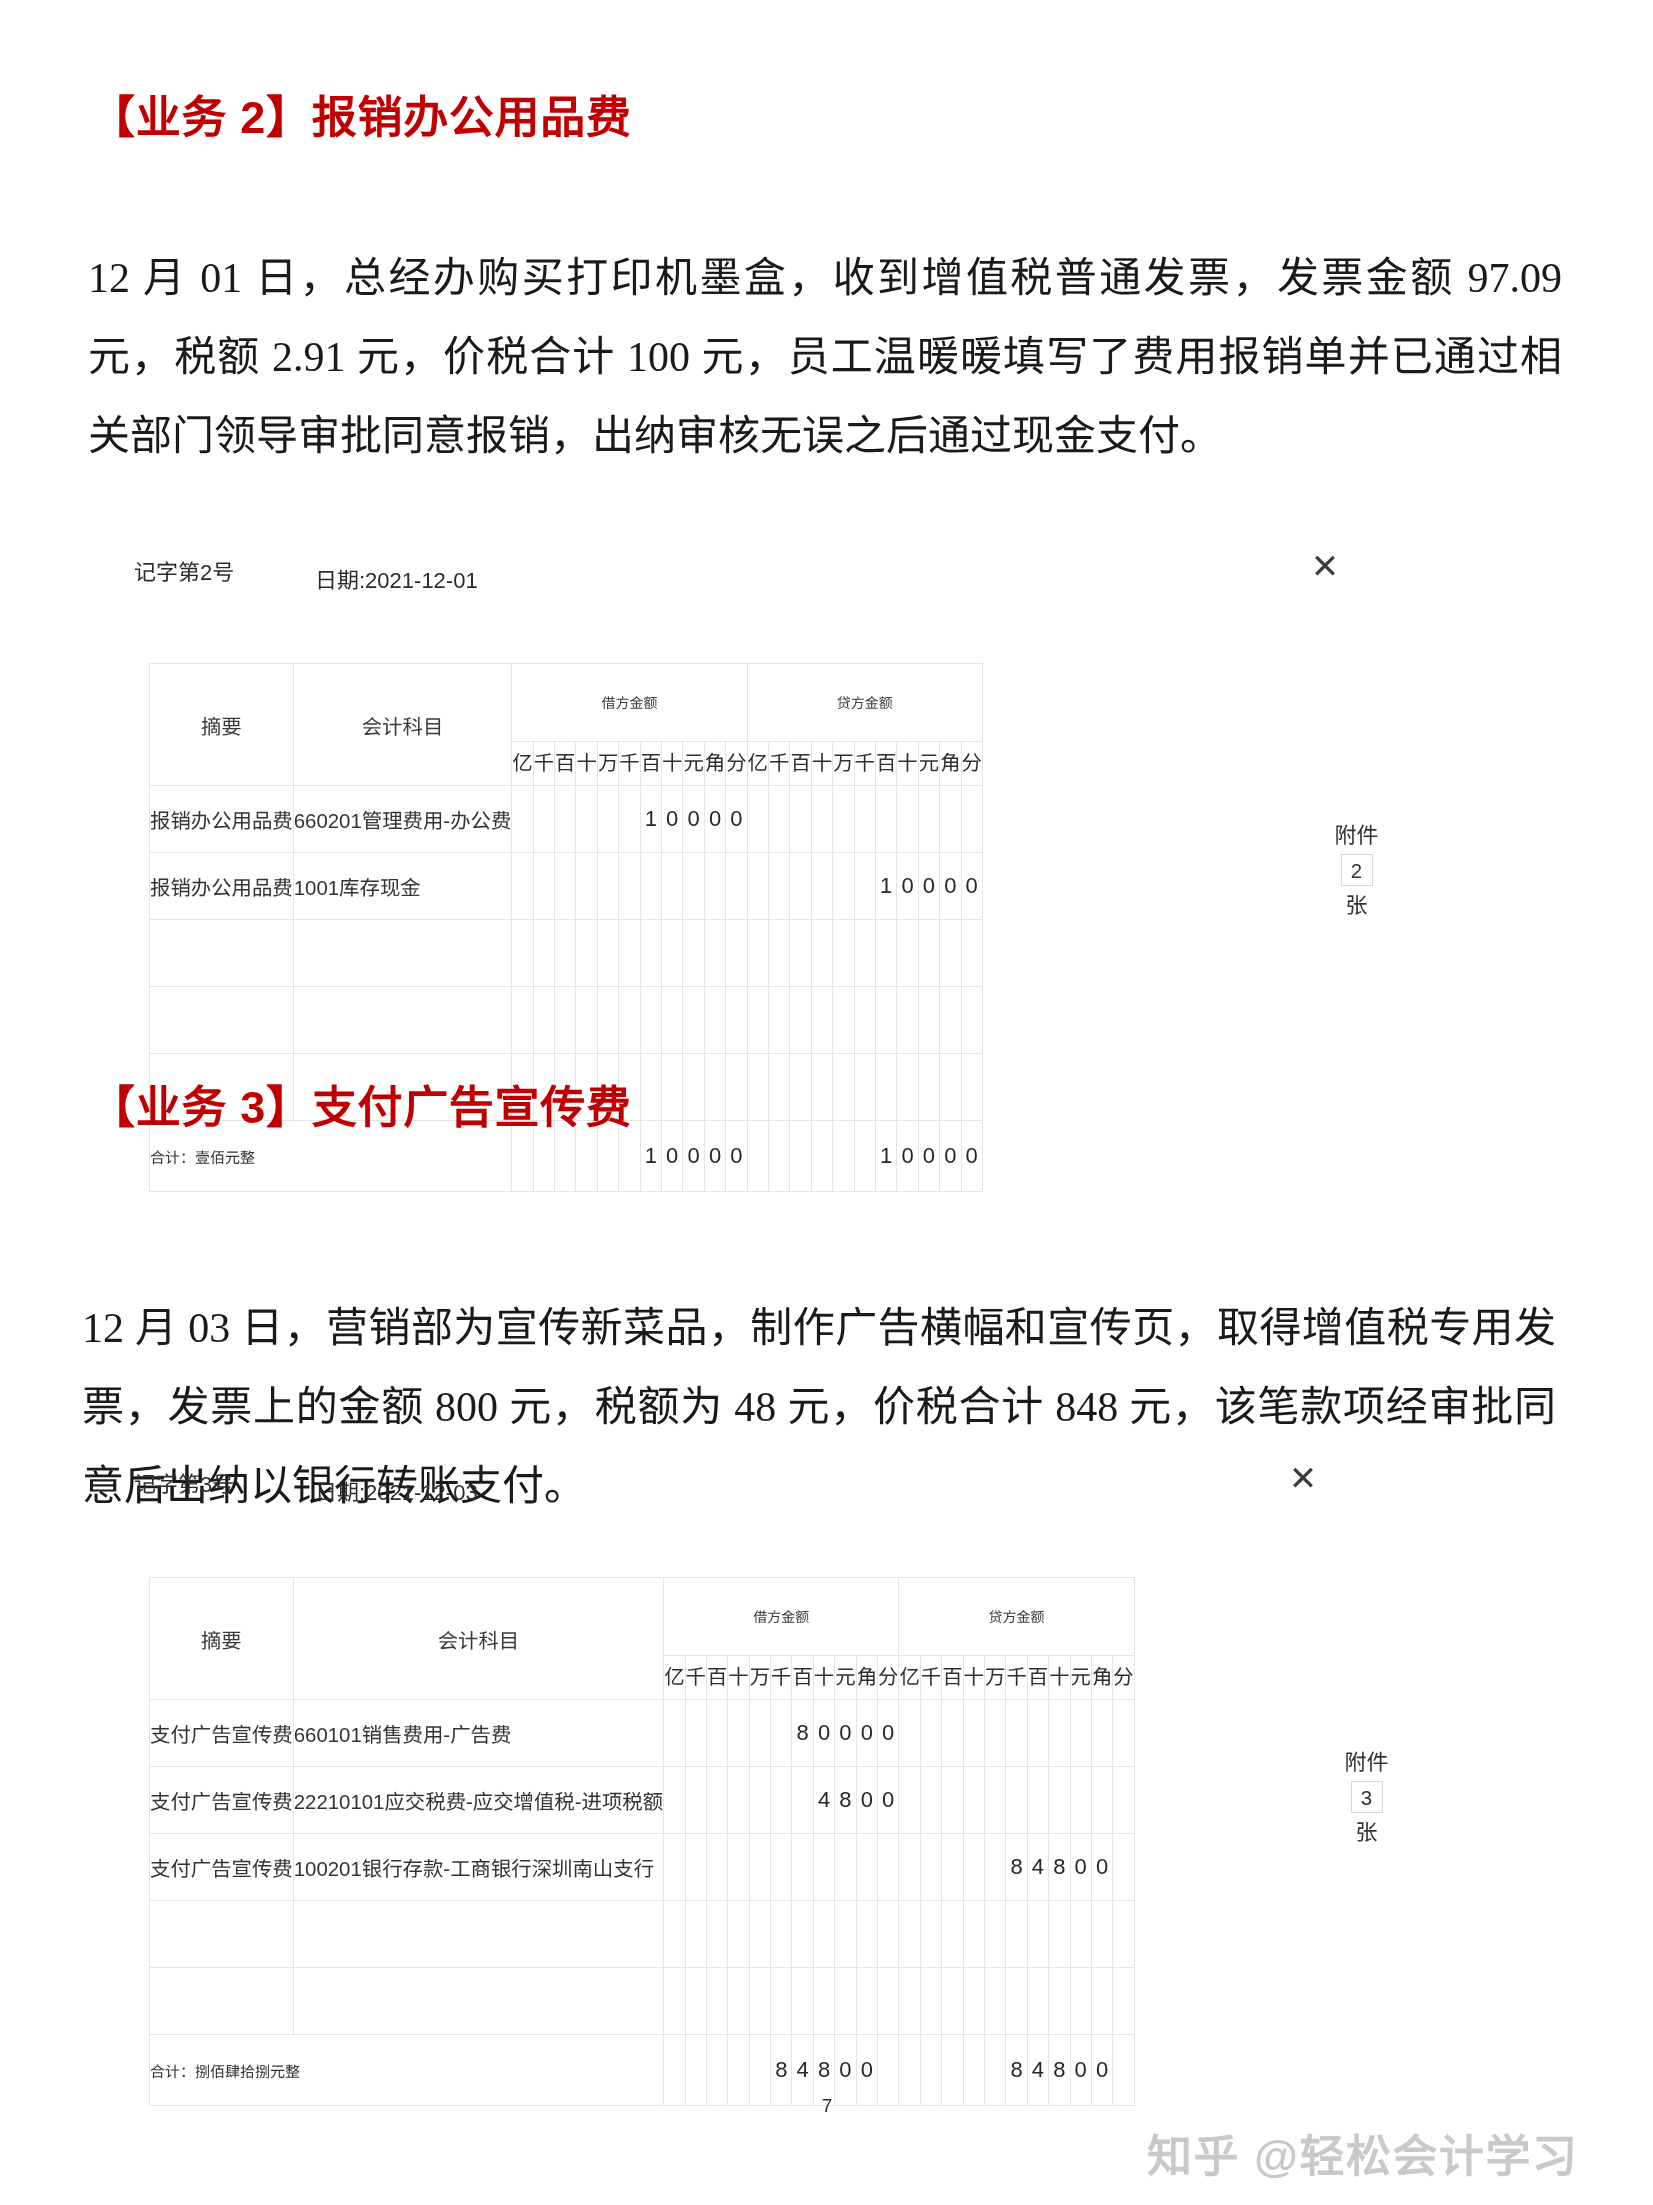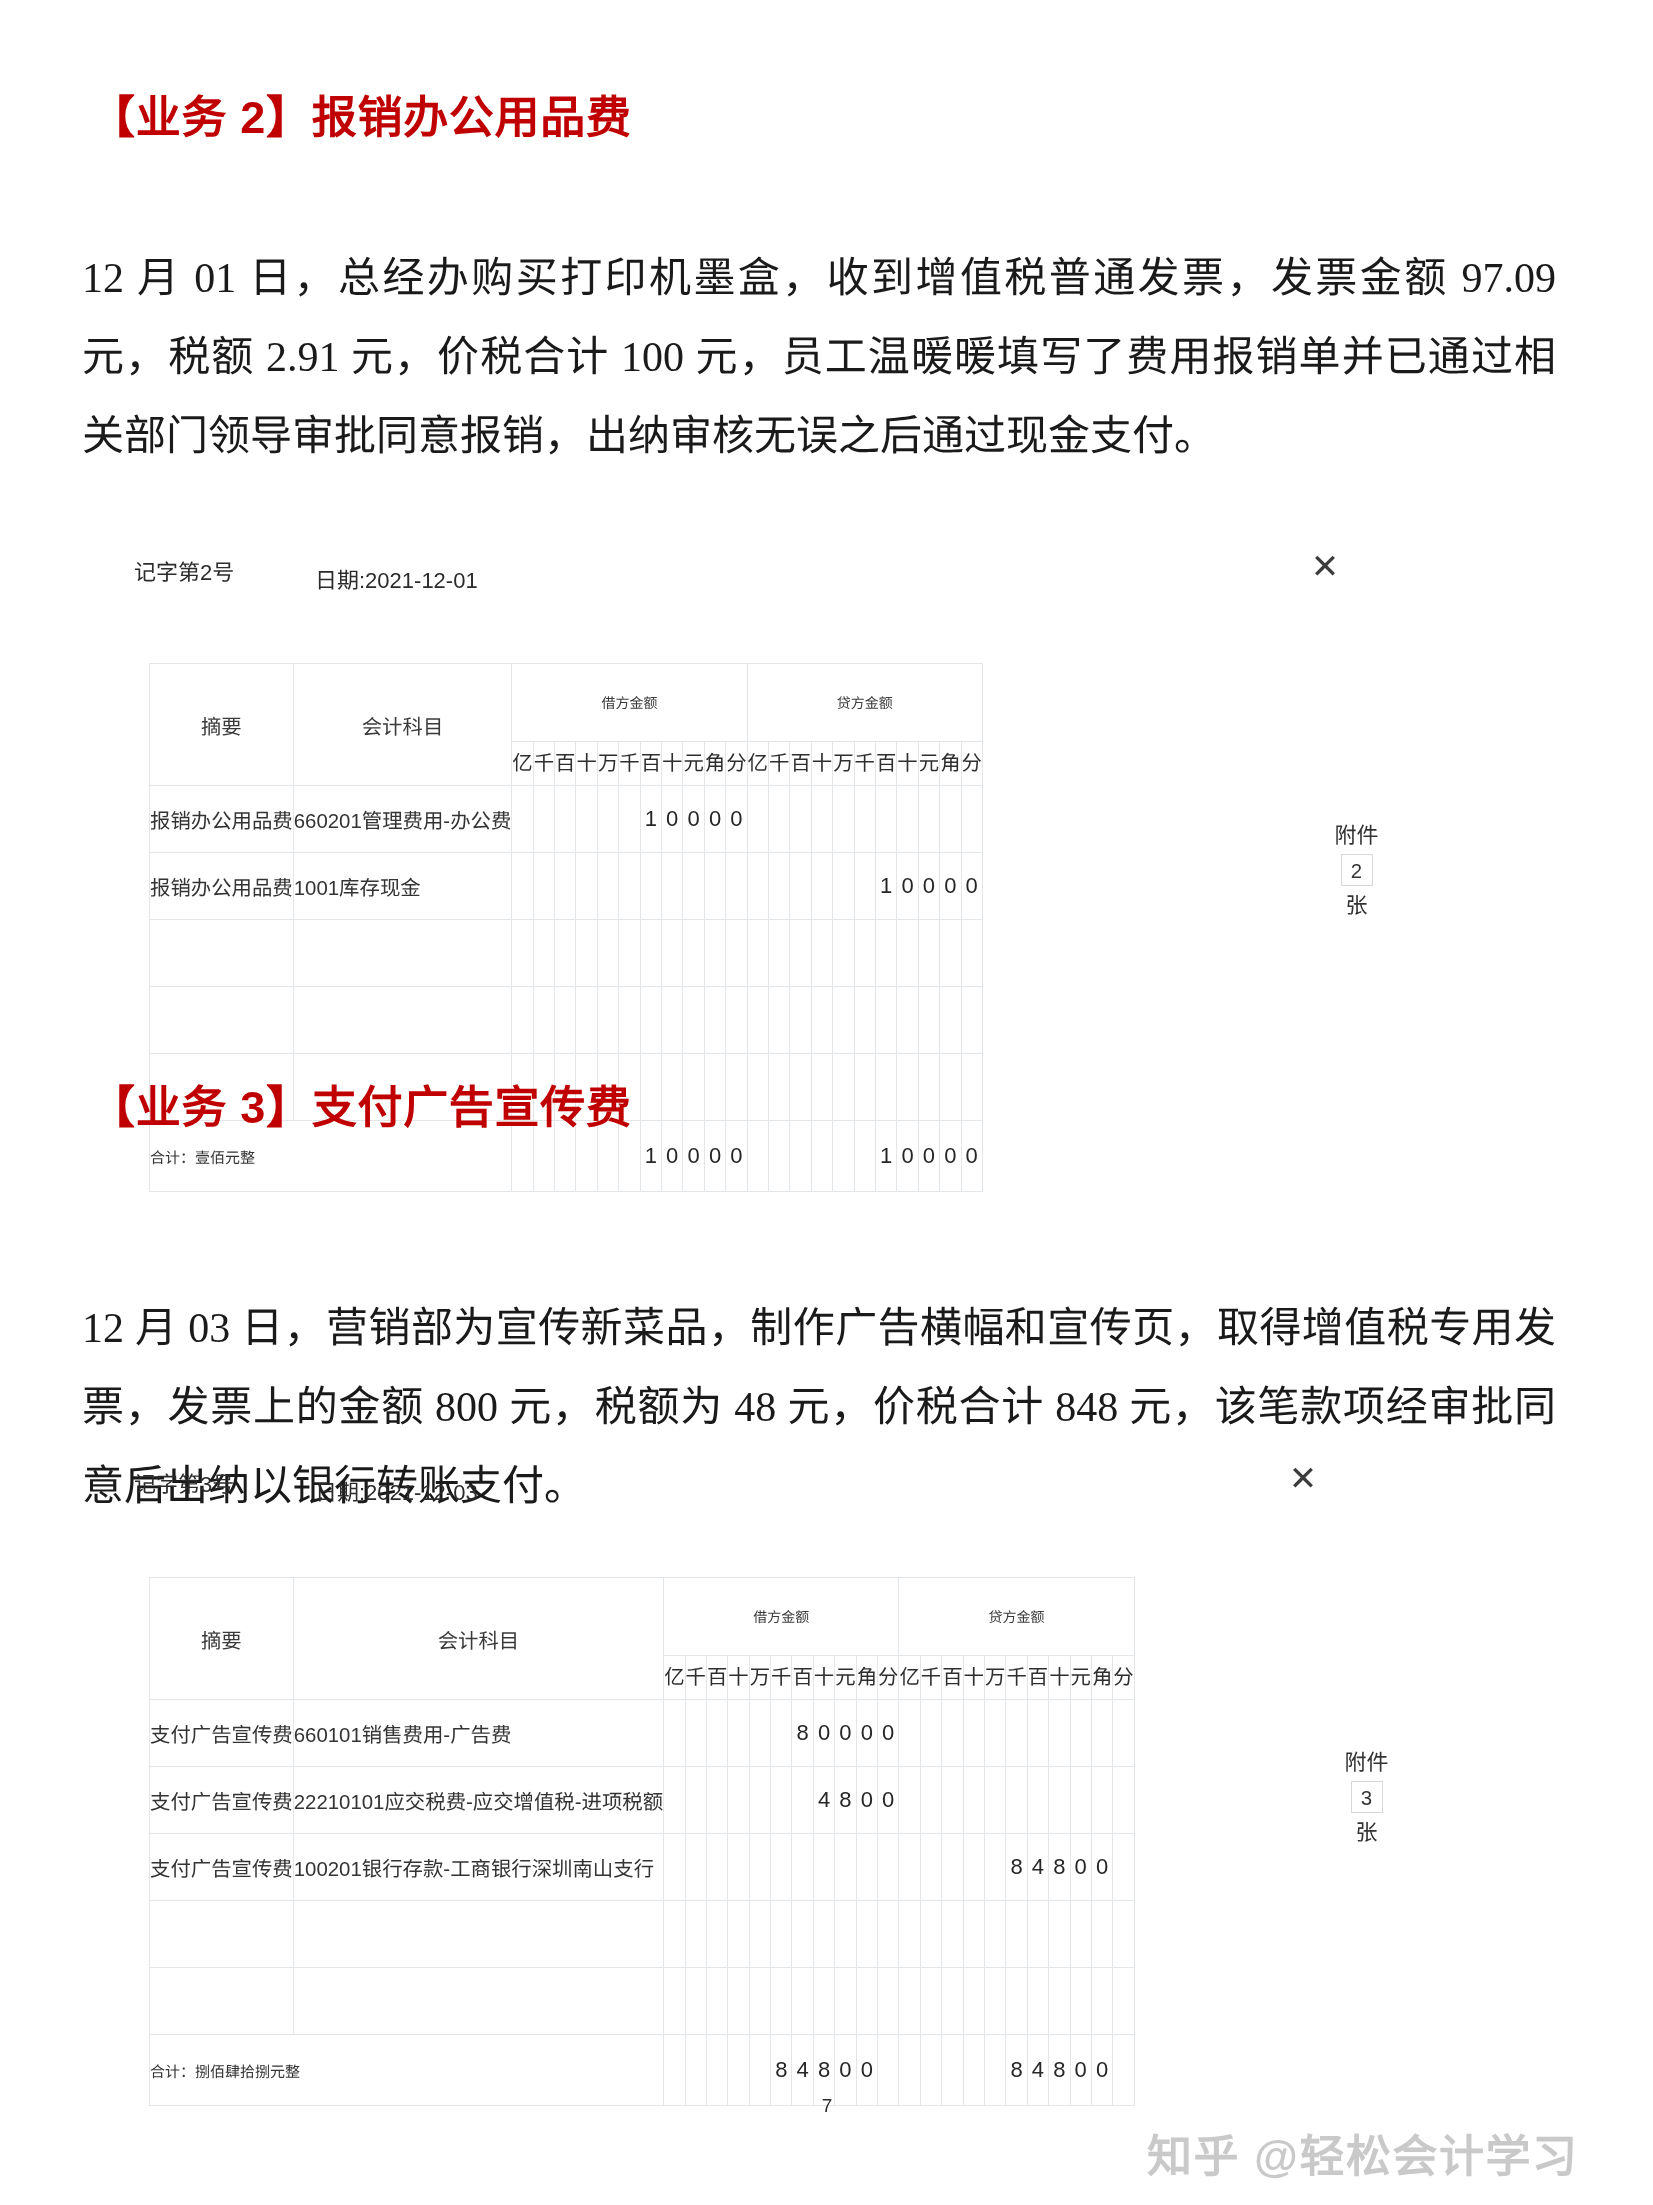"12 月 01 日，总经办购买打印机墨盒，收到增值税普通发票，发票金额" .p2-pos { left: 82px -> 88px }
